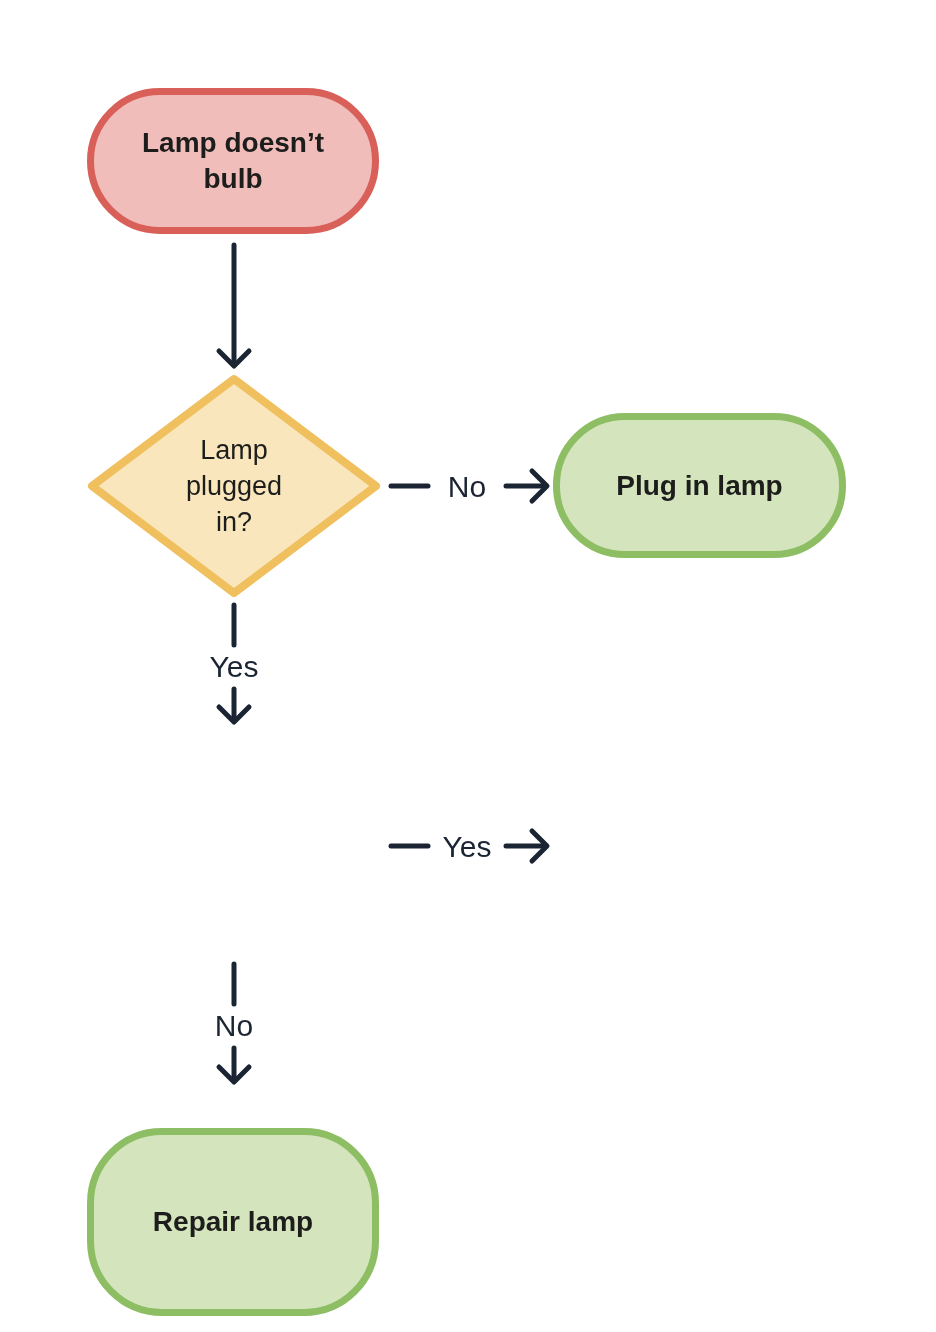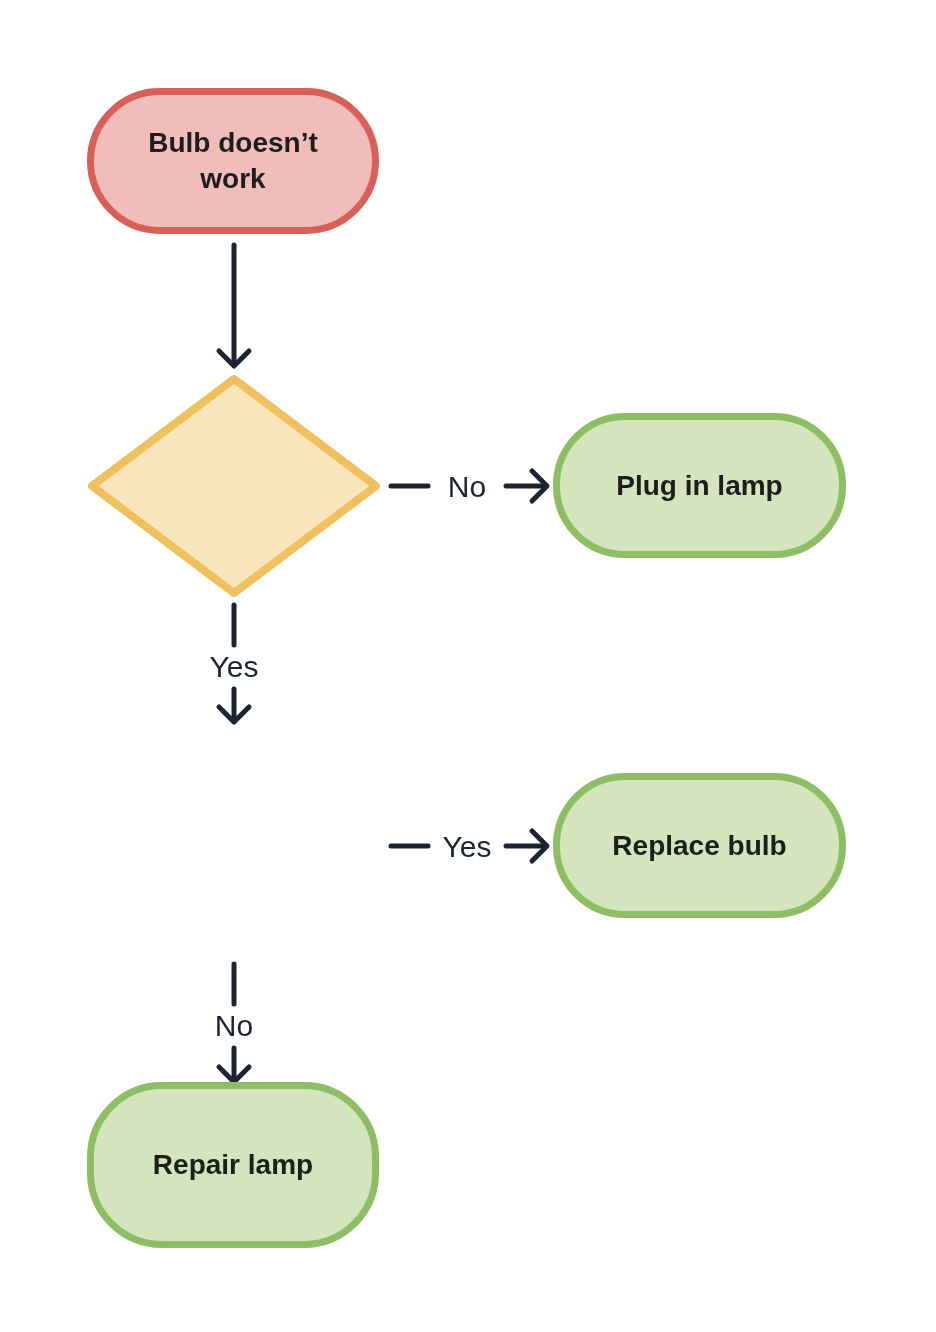"Bulb doesn’t work" span.node-label { text: Bulb doesn’t work -> Lamp doesn’t bulb }
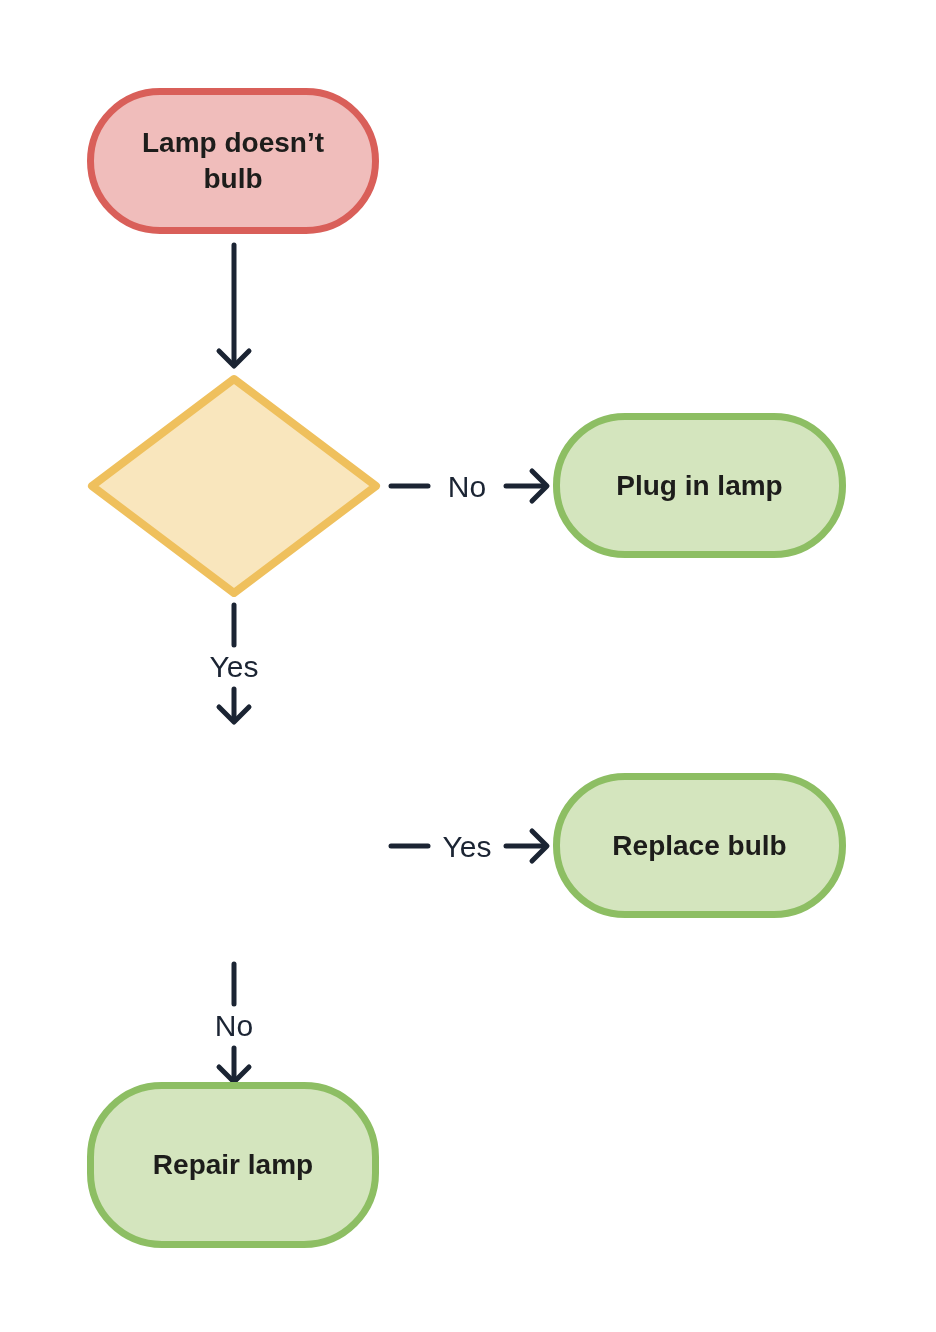"Lamp plugged in?" span.node-label { html: none -> <span>Lamp plugged in?</span> }
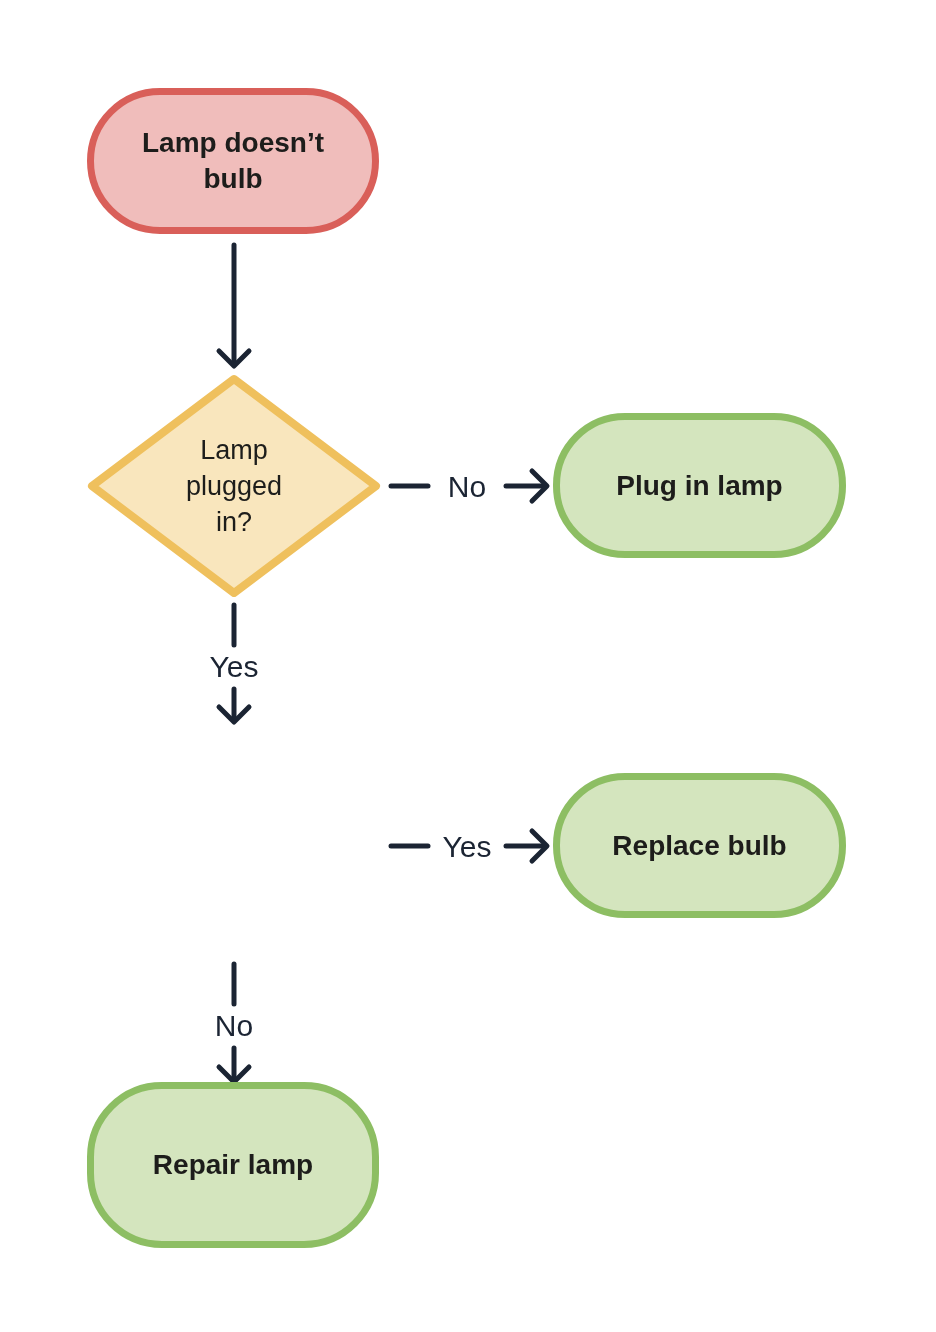"Replace bulb" div.node { html: <div> <span>Replace bulb</span> </div> -> none }
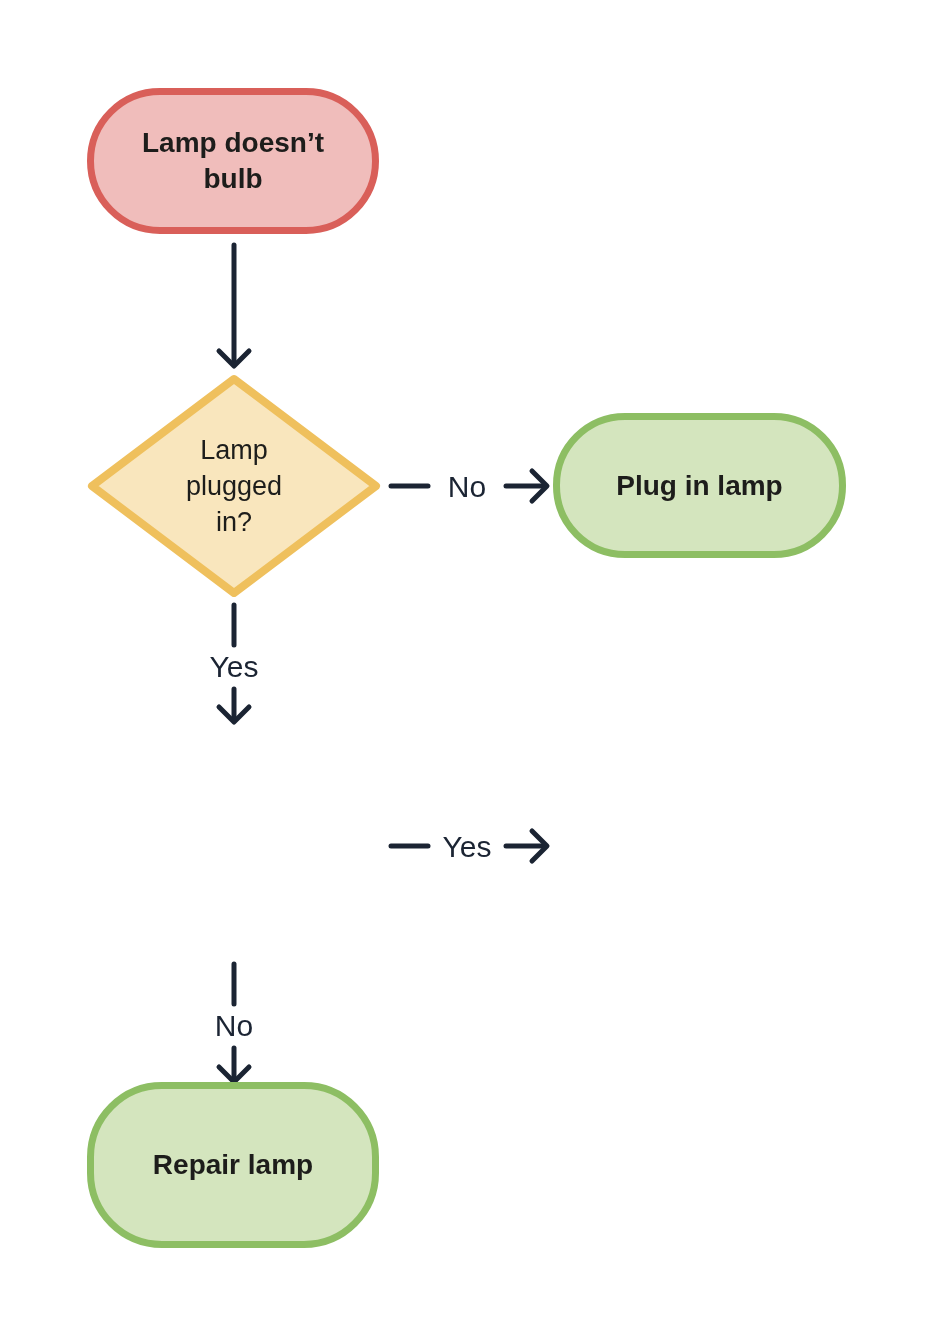"Repair lamp" div.node { height: 166px -> 188px; top: 1082px -> 1128px }
